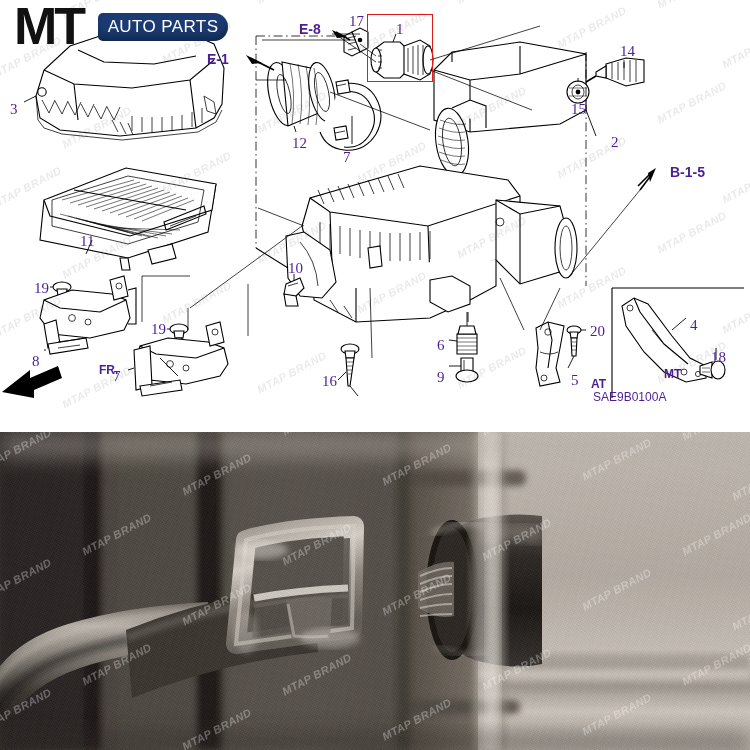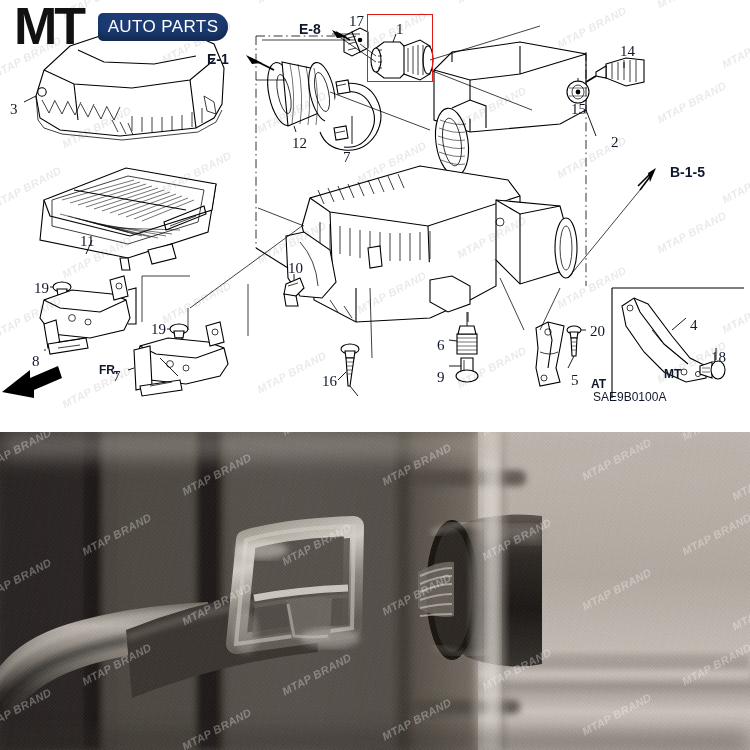"E-8" .lbl { color: #0f172a -> #4c1d95 }
